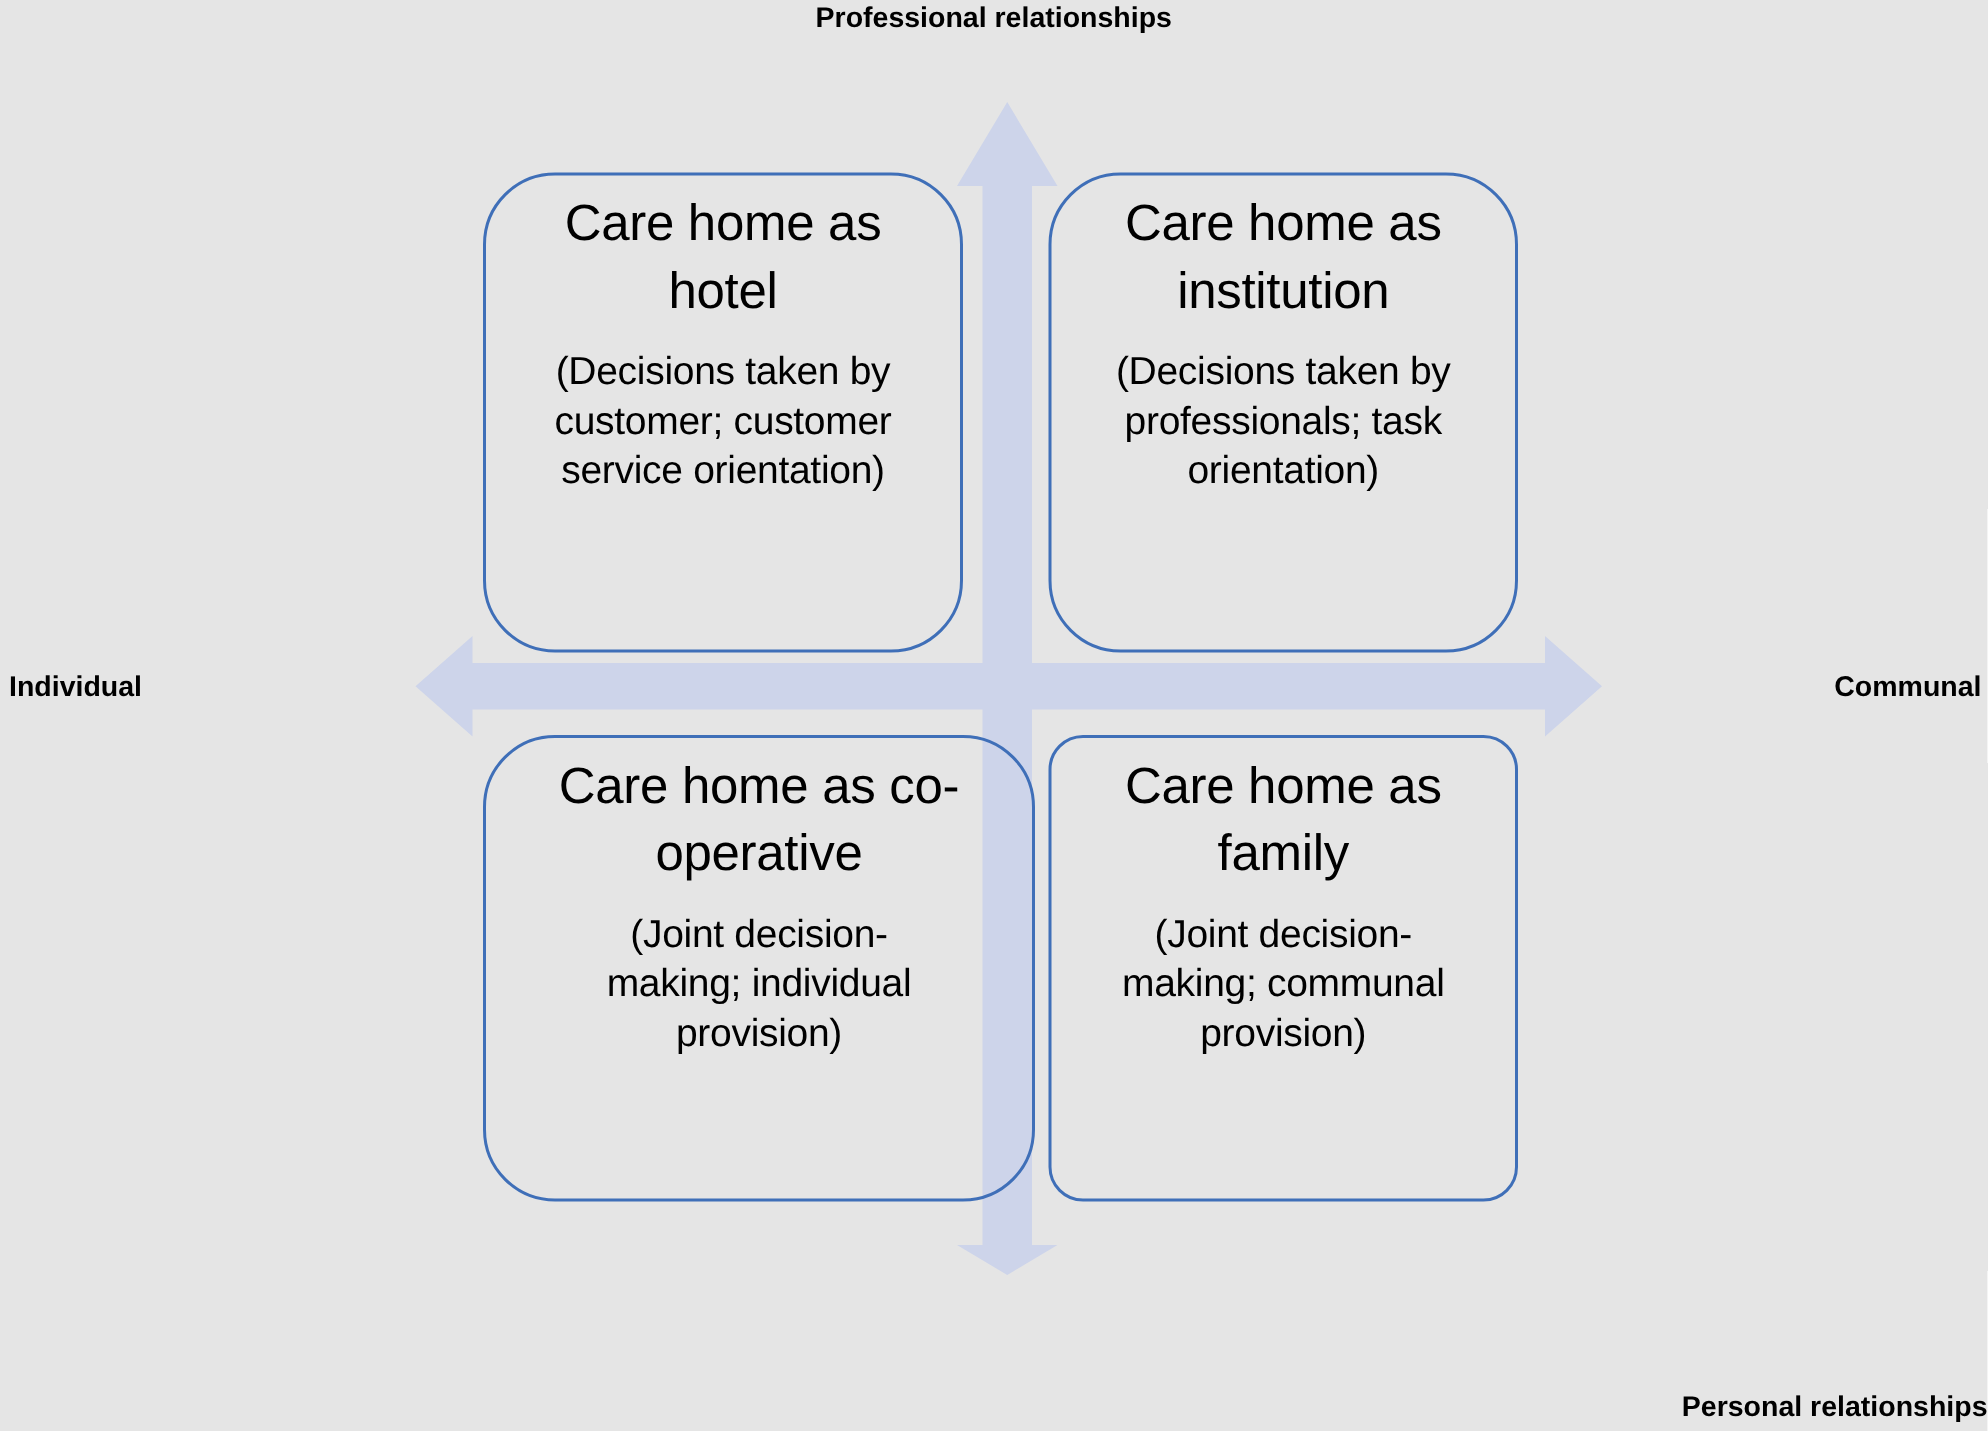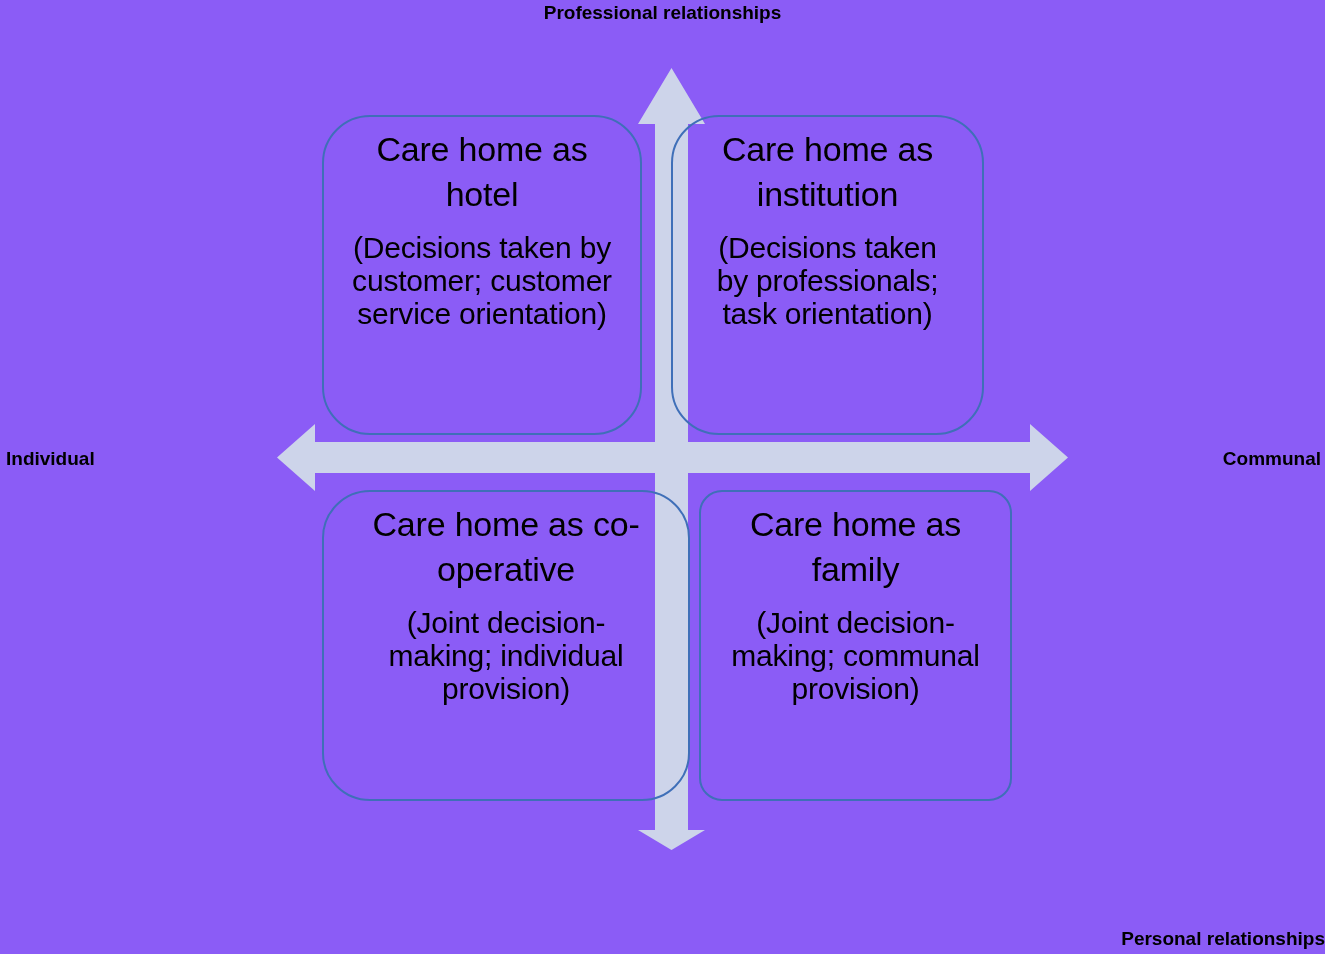"Professional relationships" #stage { background: #8b5cf6 -> #e5e5e5 }
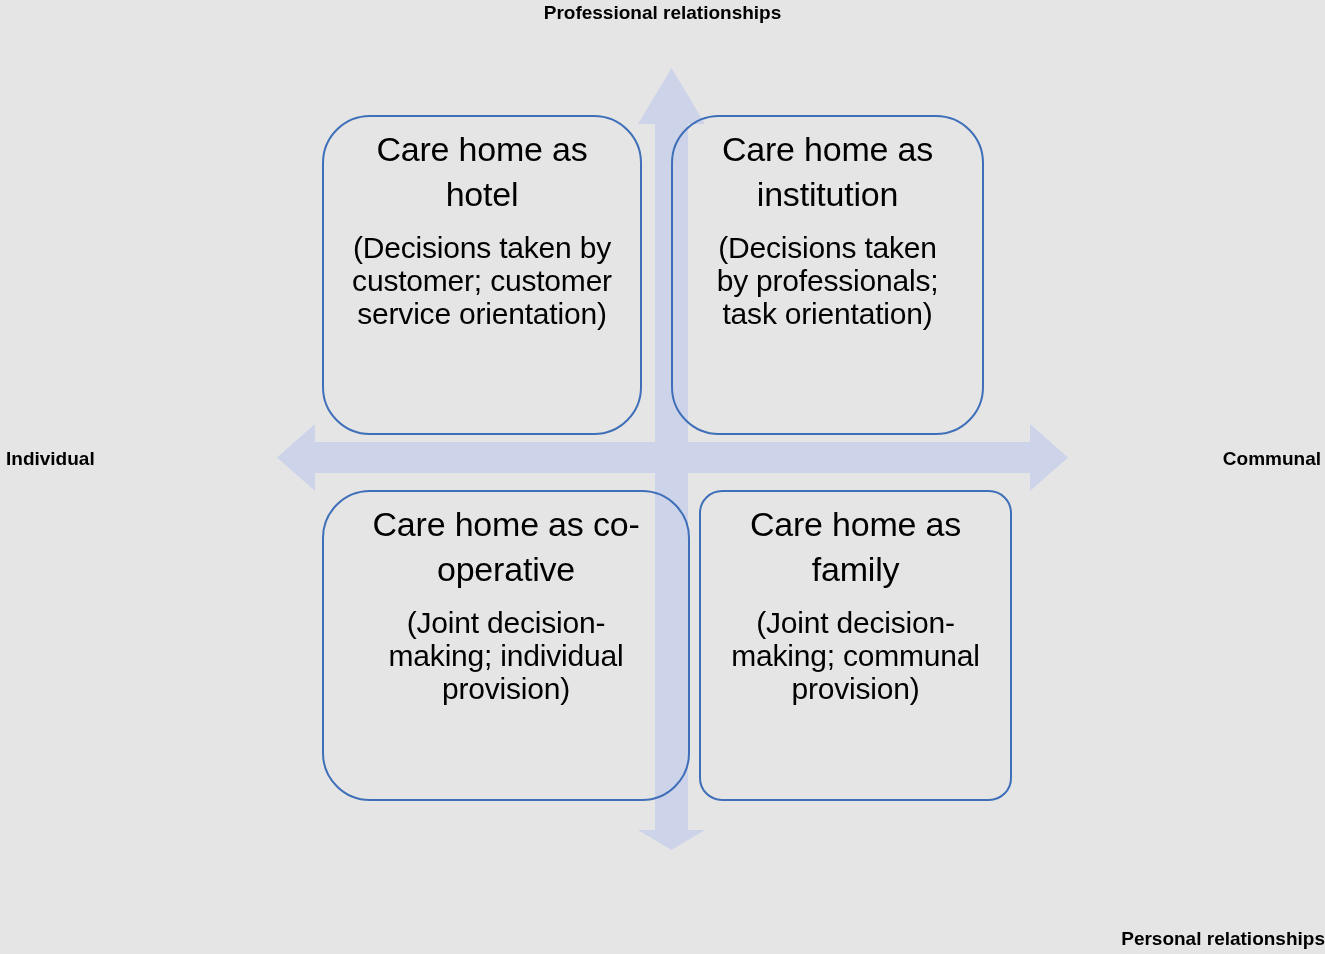"Care home as institution" #box-tr { left: 671px -> 699px }
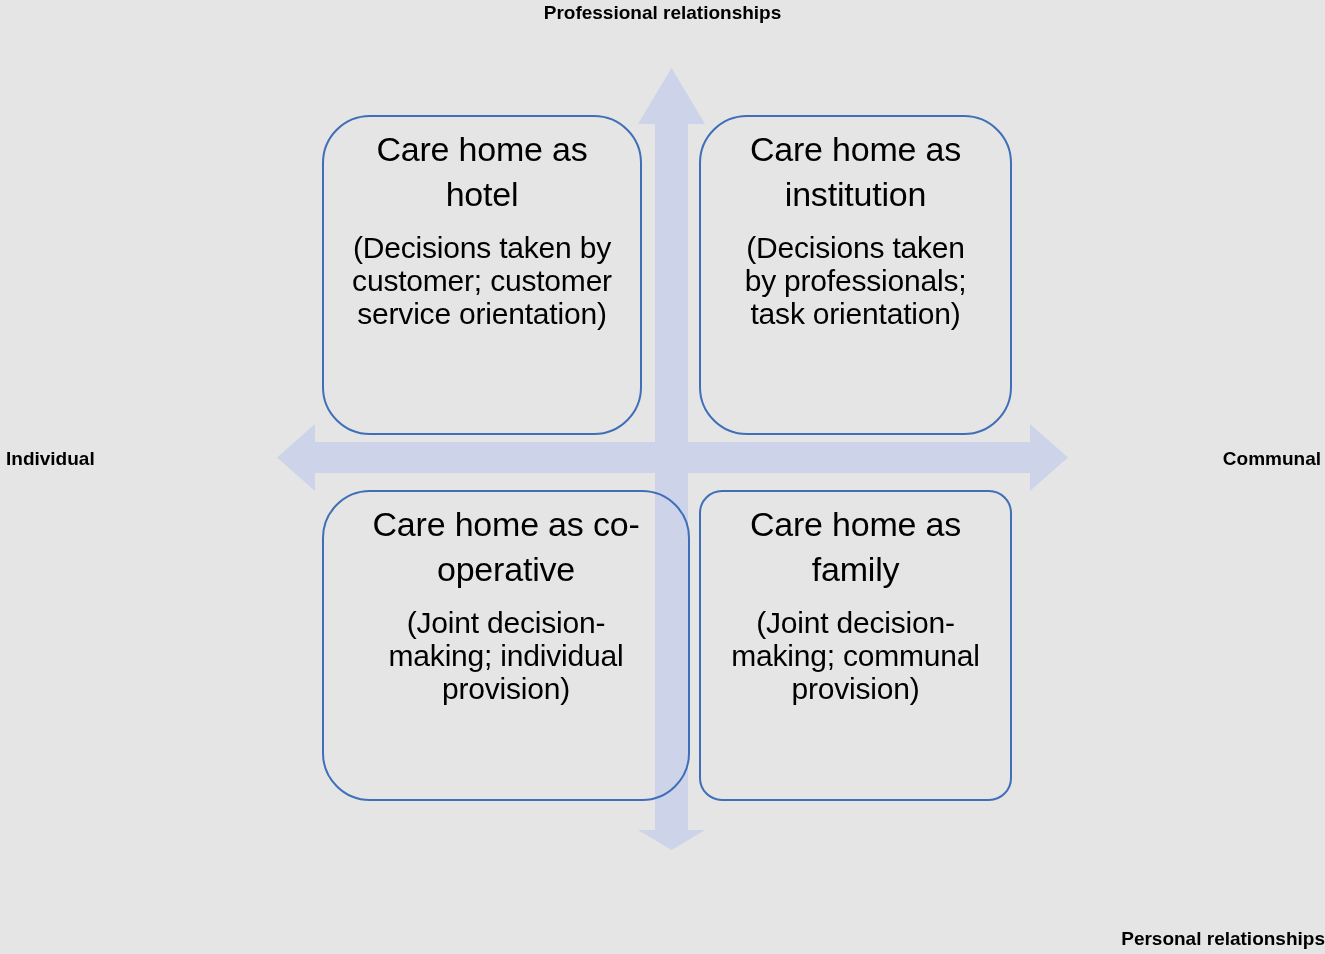"(Decisions taken by customer; customer" .quad-desc { font-size: 30px -> 26px }
